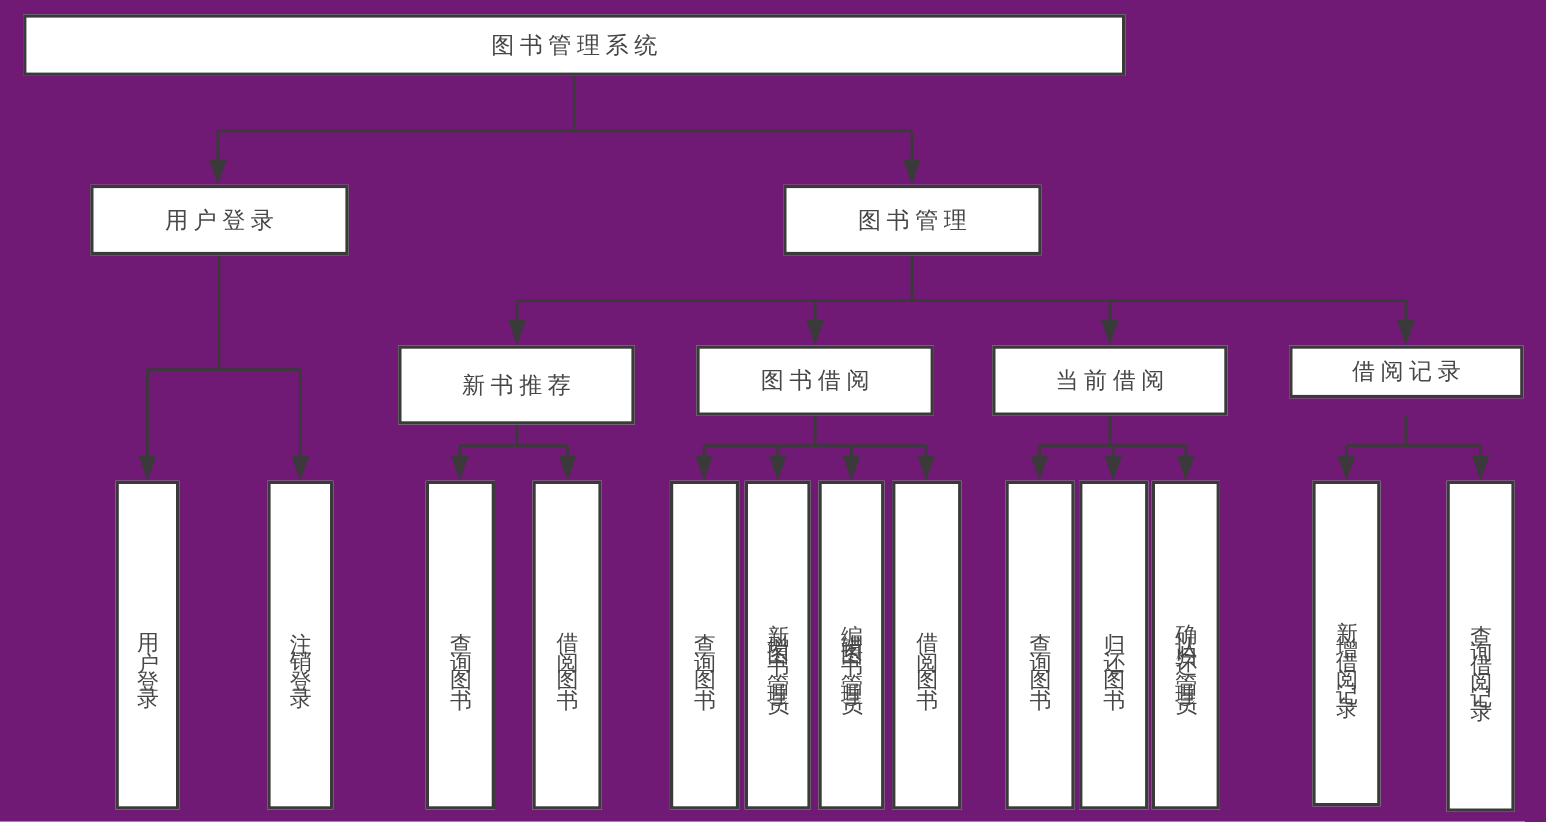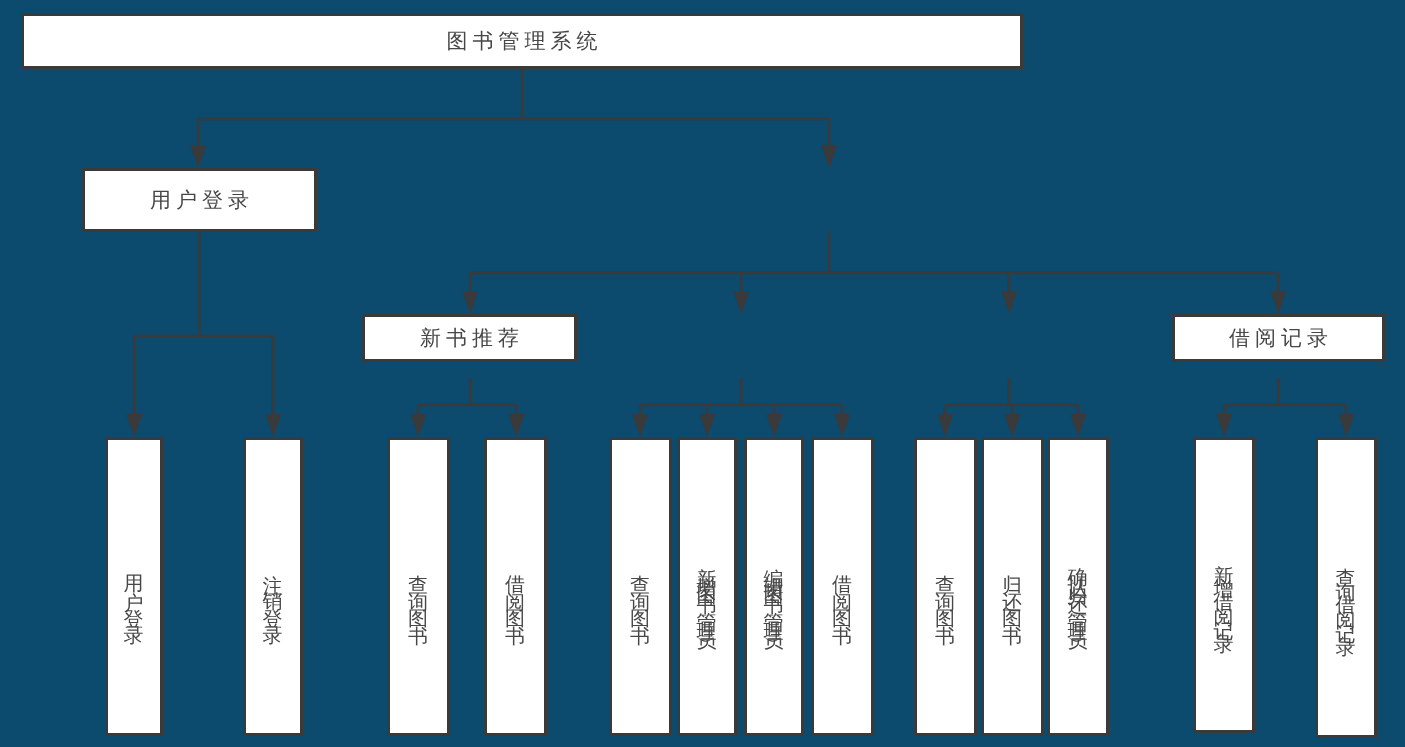"图书管理系统" .stage { background: #0c4a6e -> #701a75 }
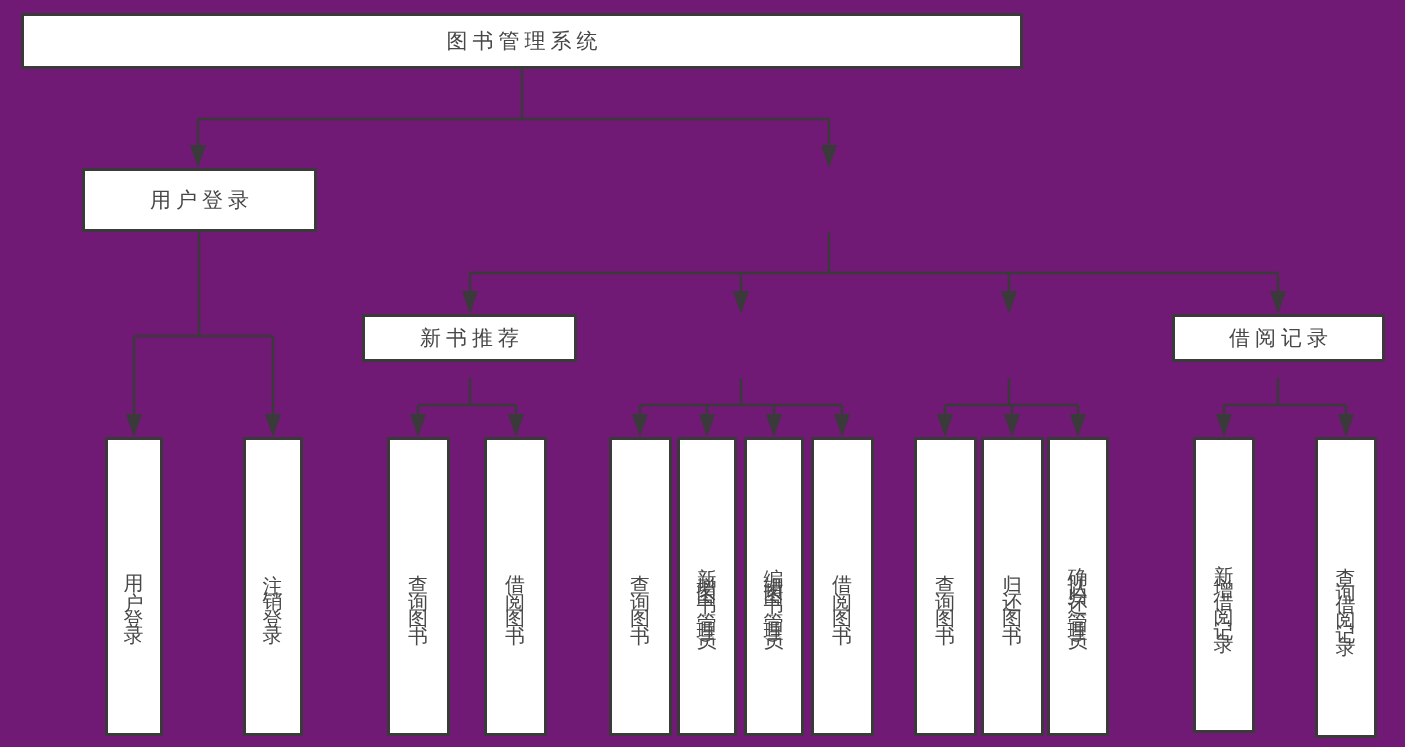"图书管理" div.node { html: none -> <div> <span>图书管理</span> </div> }
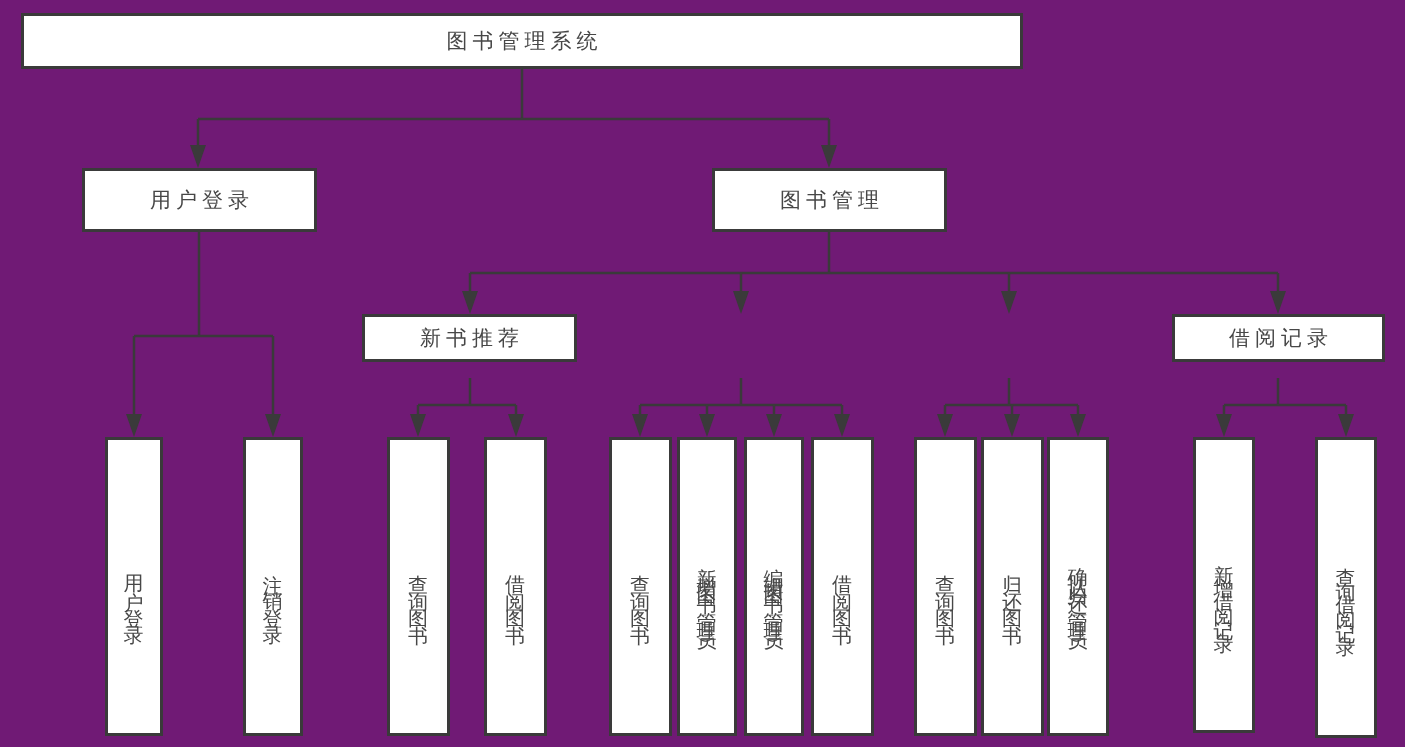"新书推荐" div.node { height: 48px -> 72px }
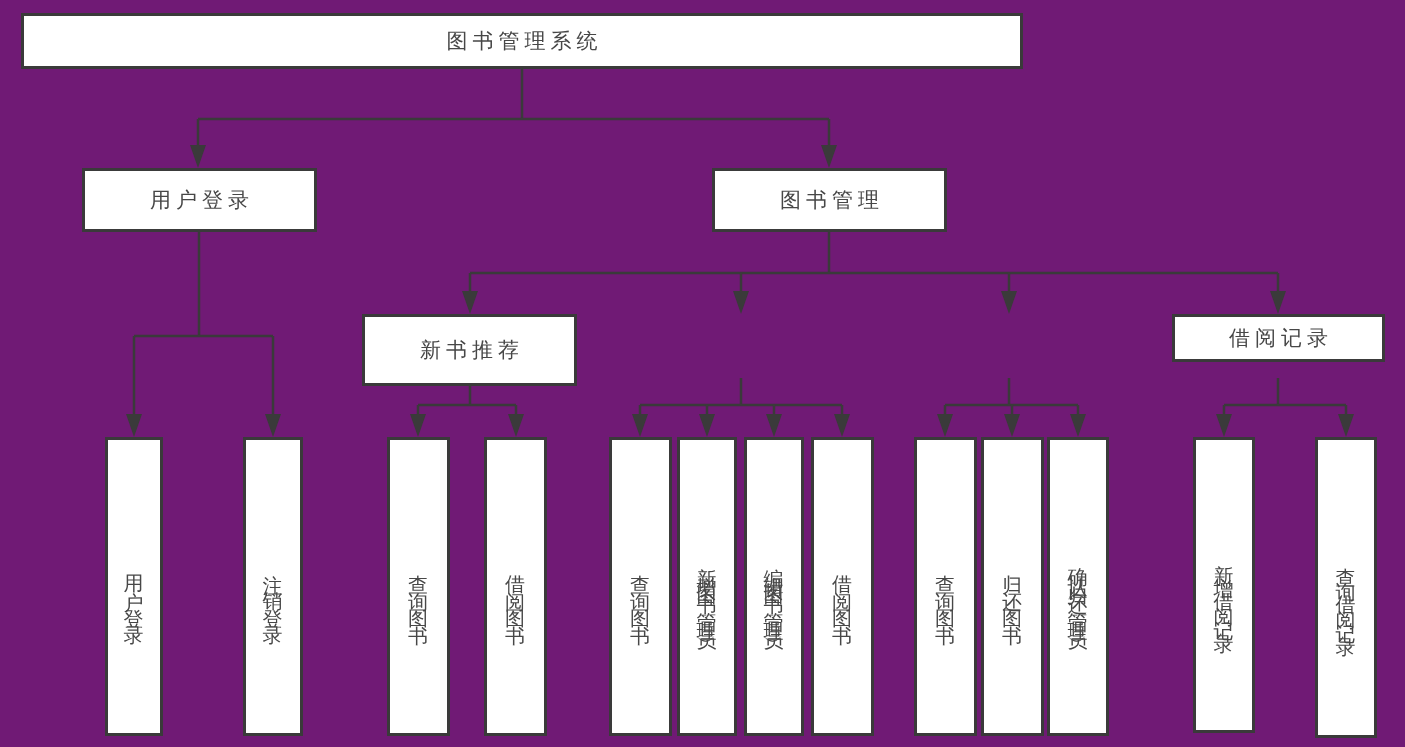"图书借阅" div.node { html: none -> <div> <span>图书借阅</span> </div> }
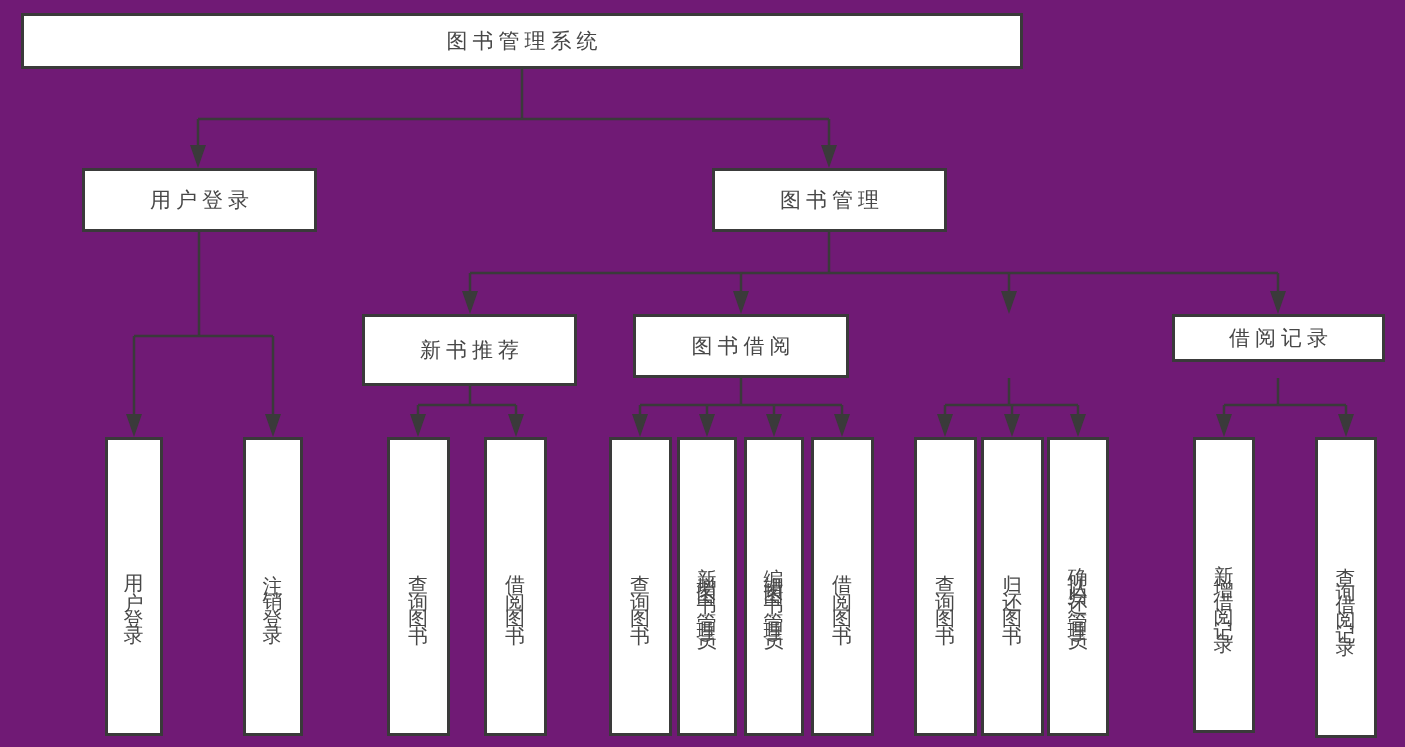"当前借阅" div.node { html: none -> <div> <span>当前借阅</span> </div> }
